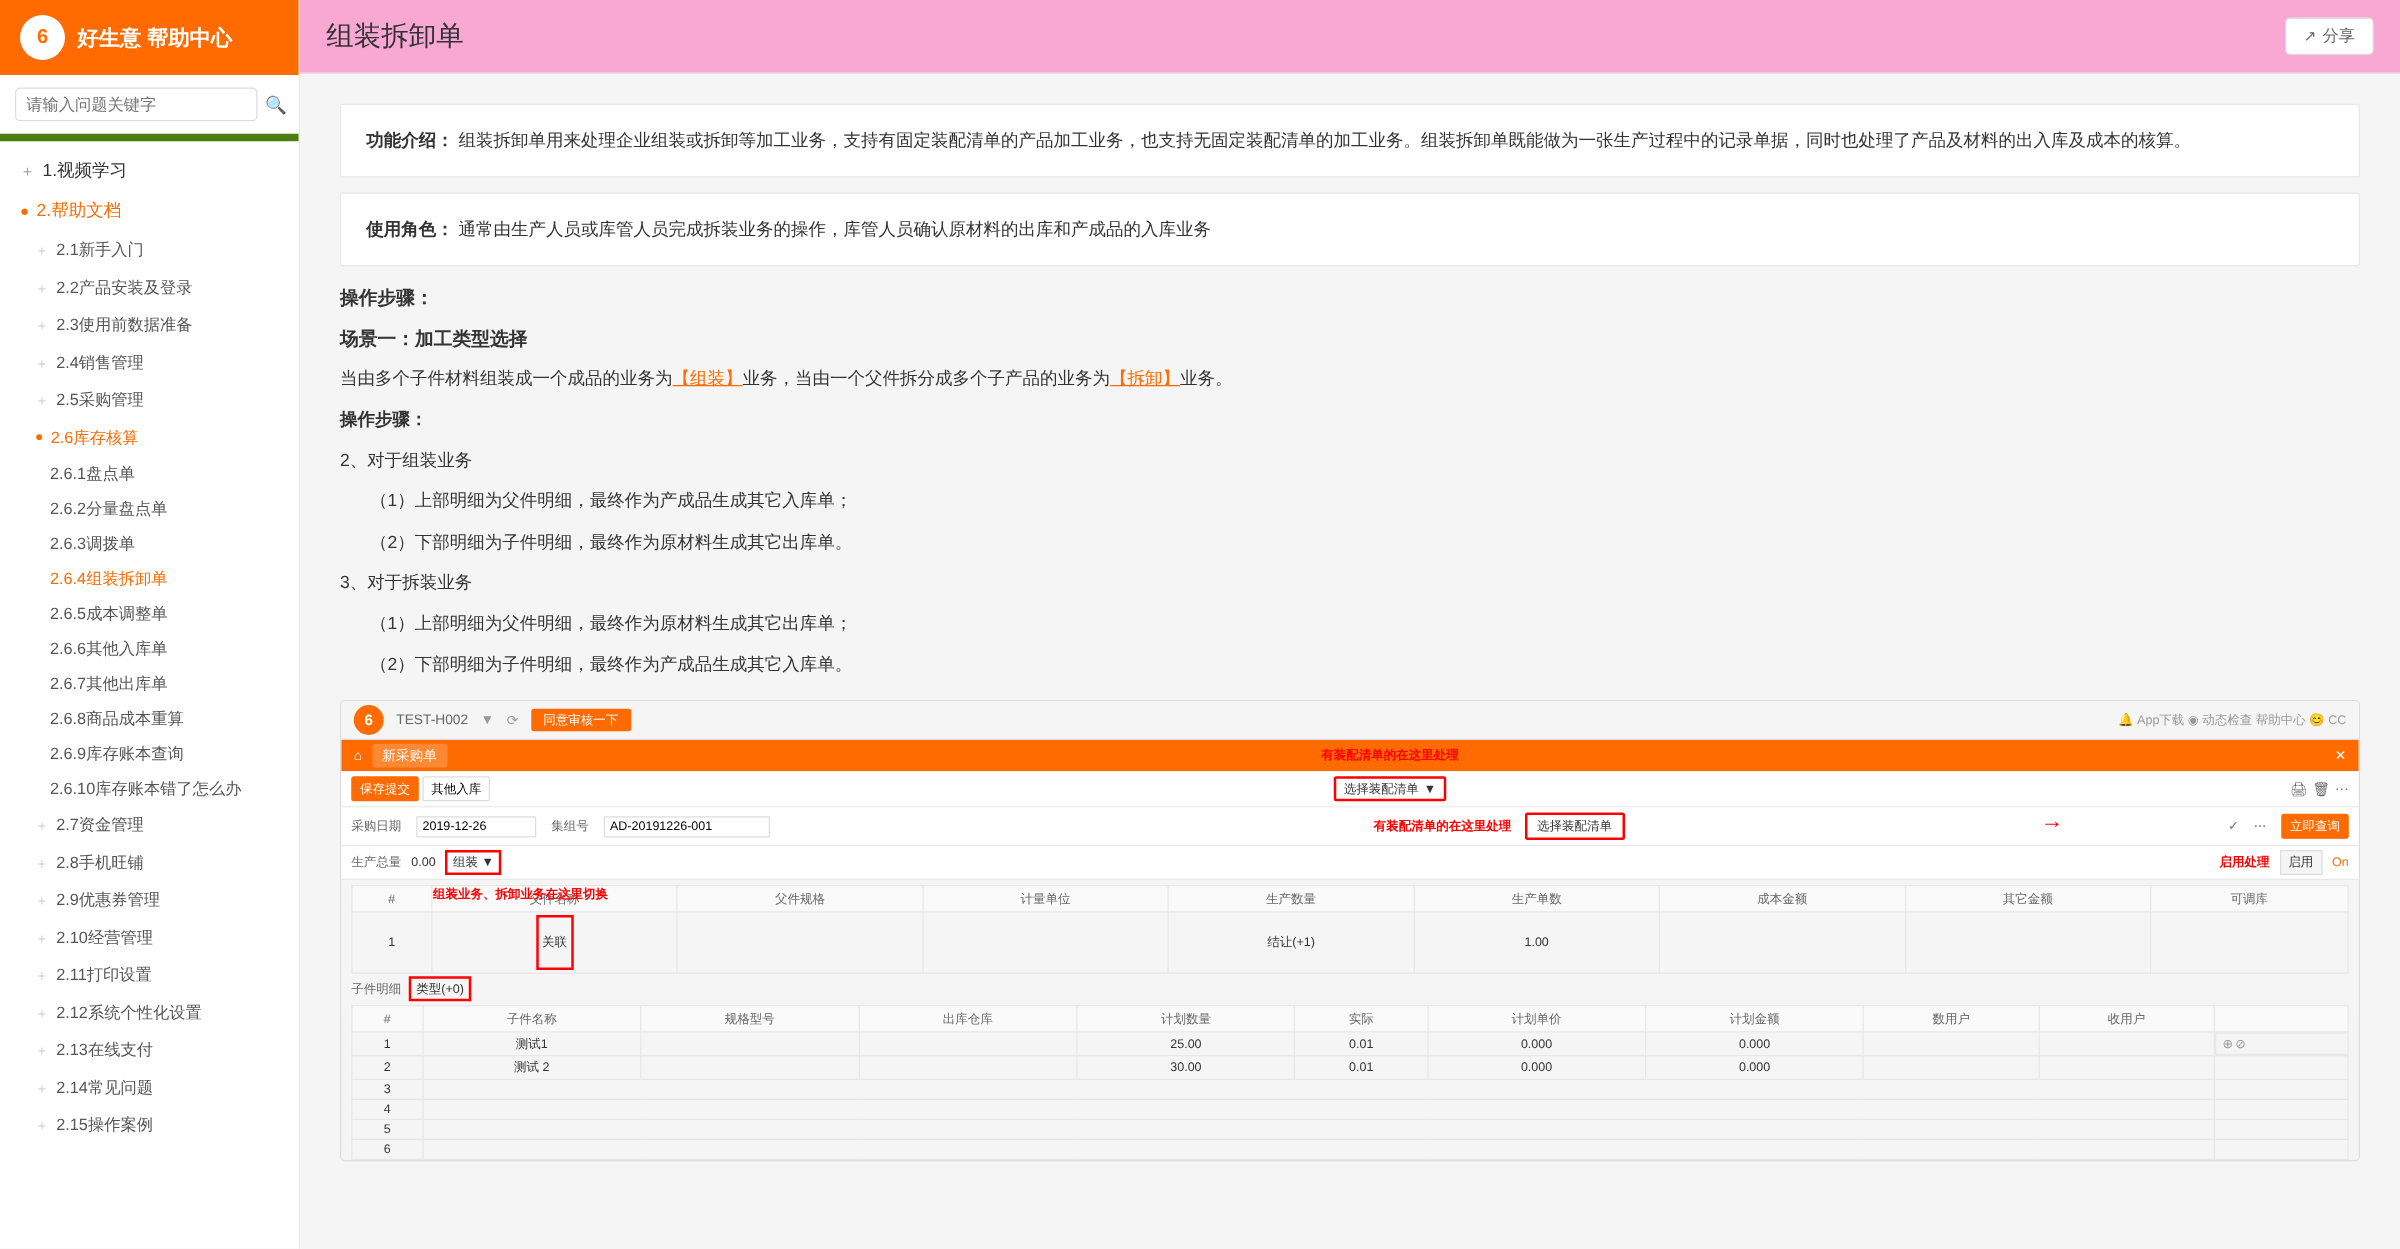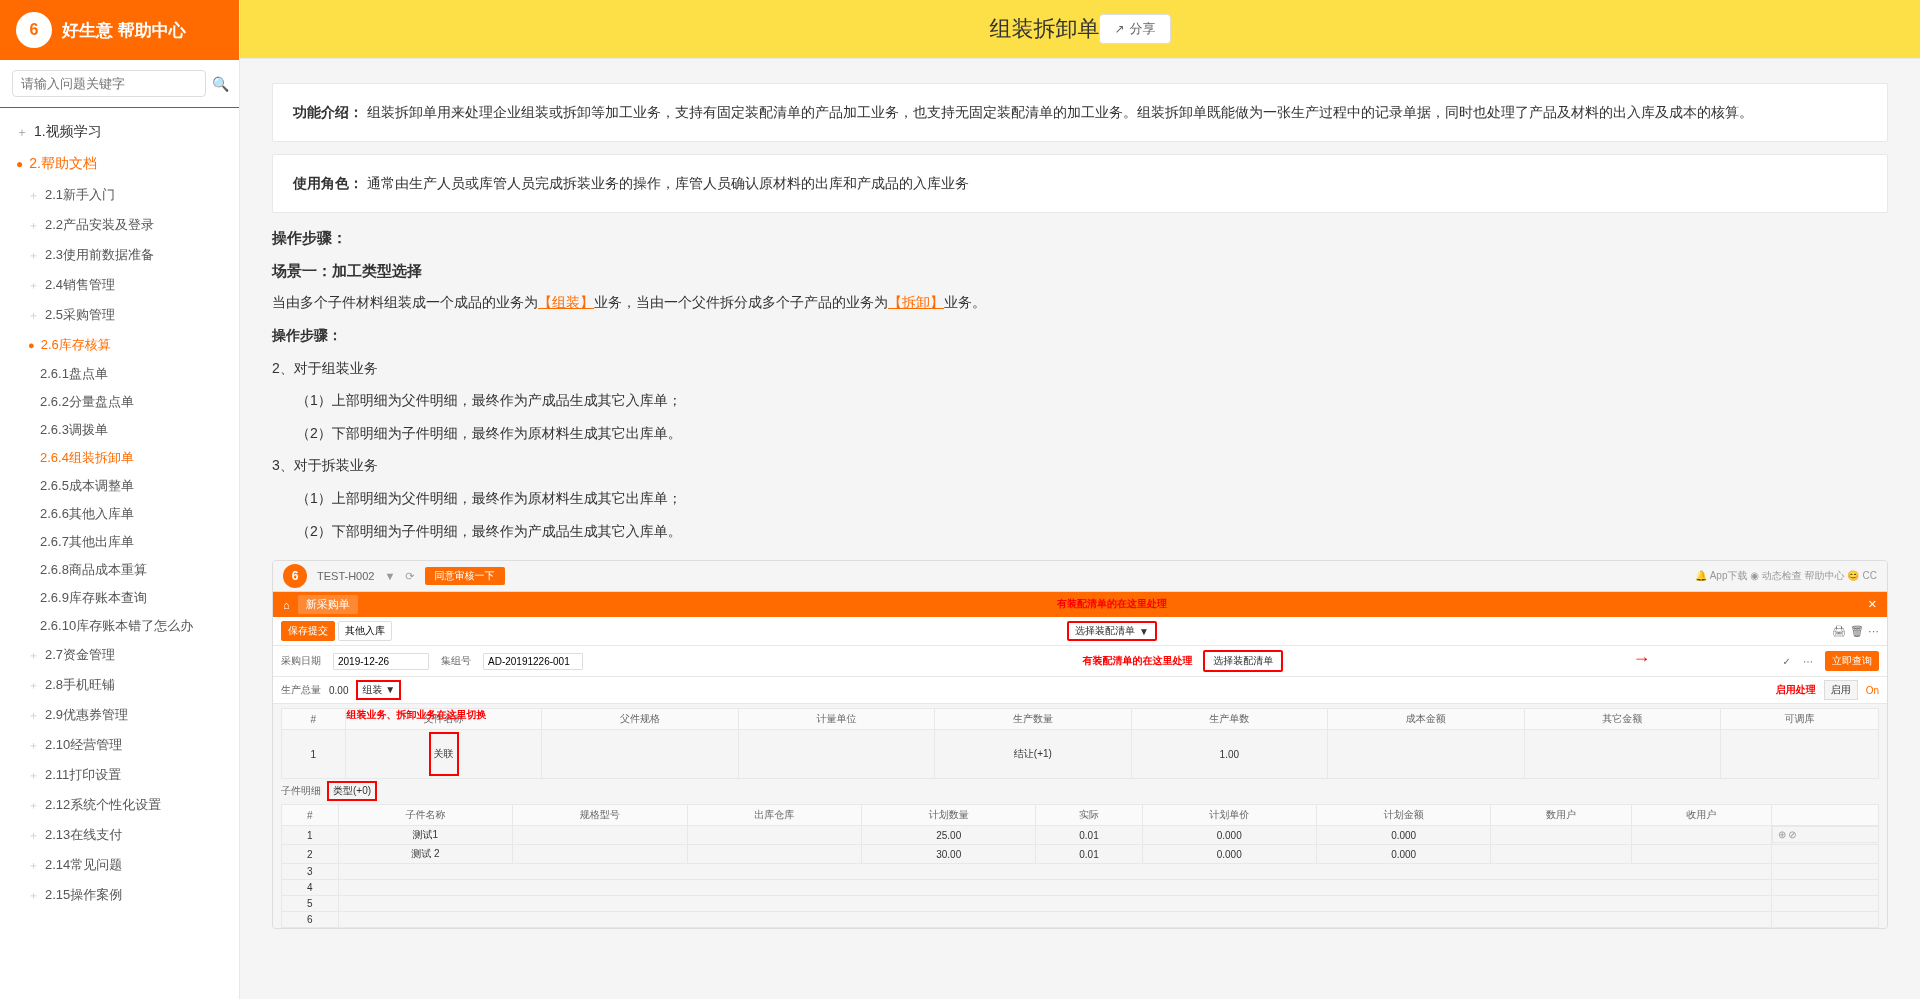"组装拆卸单" #main-header { background: #fde047 -> #f9a8d4; justify-content: center -> space-between }
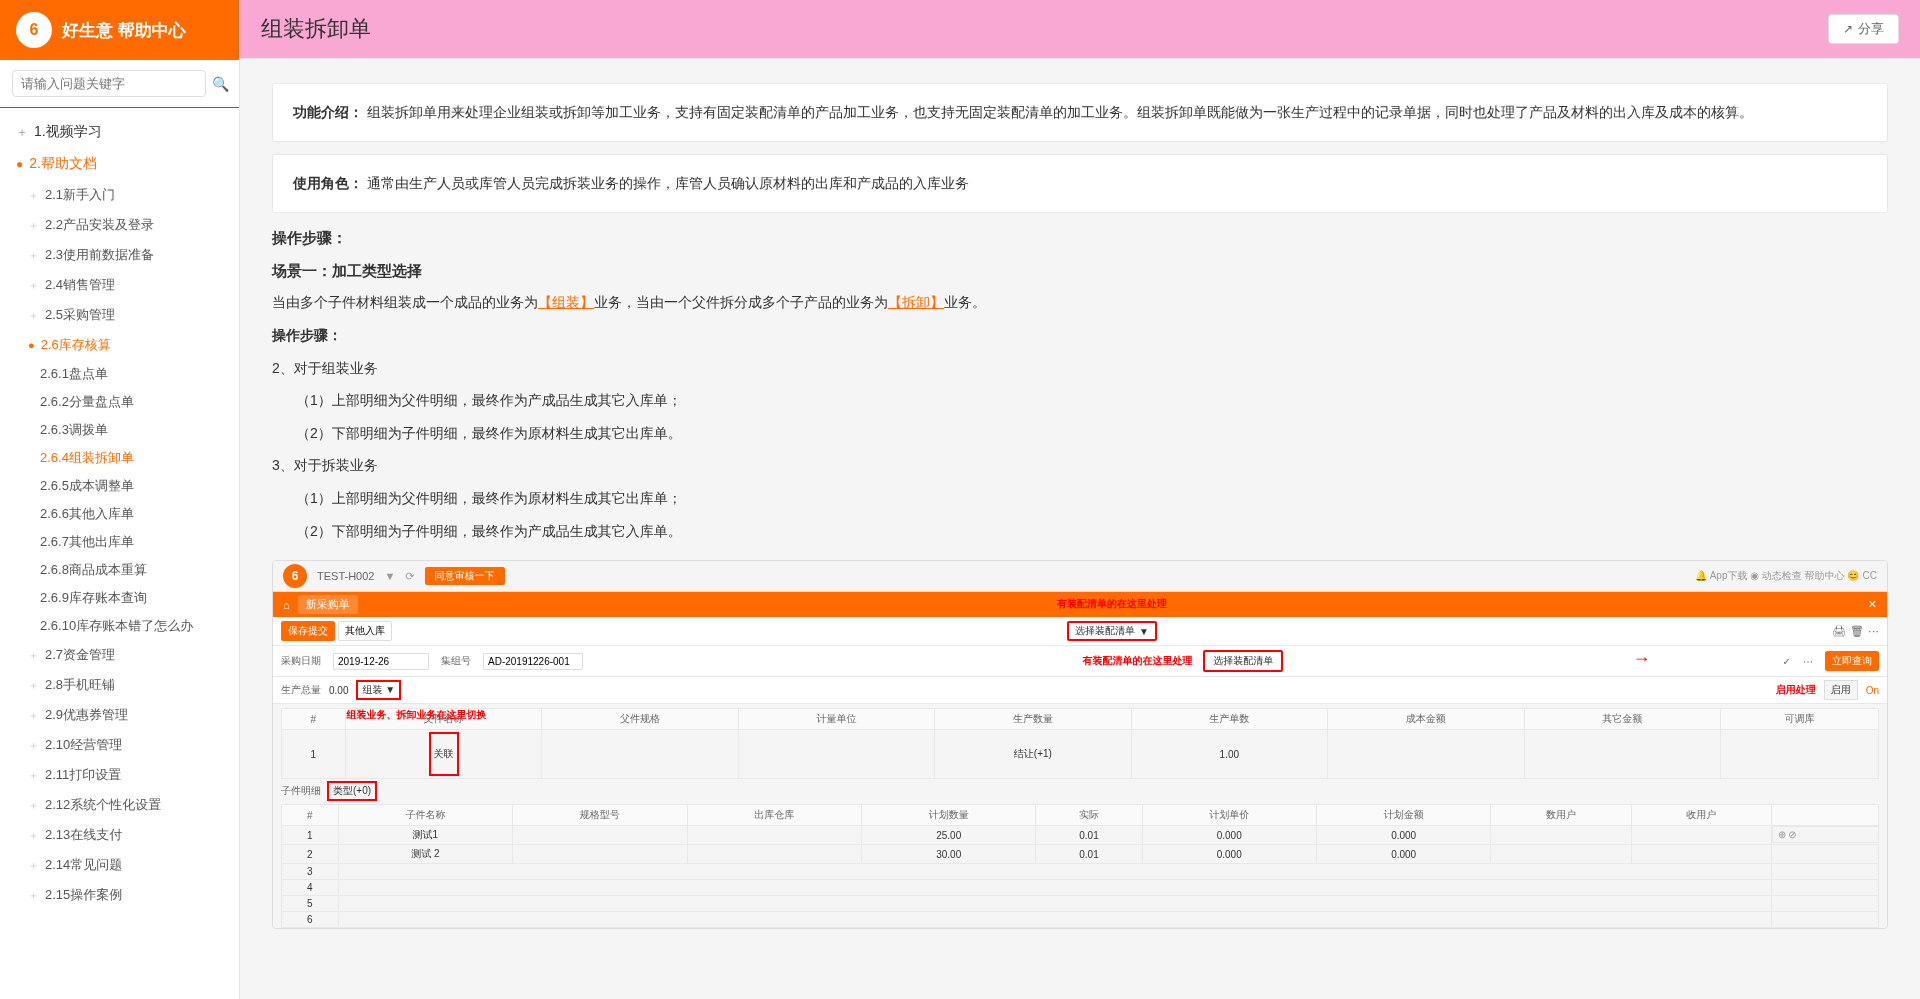"请输入问题关键字" #search-area { border-bottom: 1px solid #4d7c0f -> 6px solid #4d7c0f }
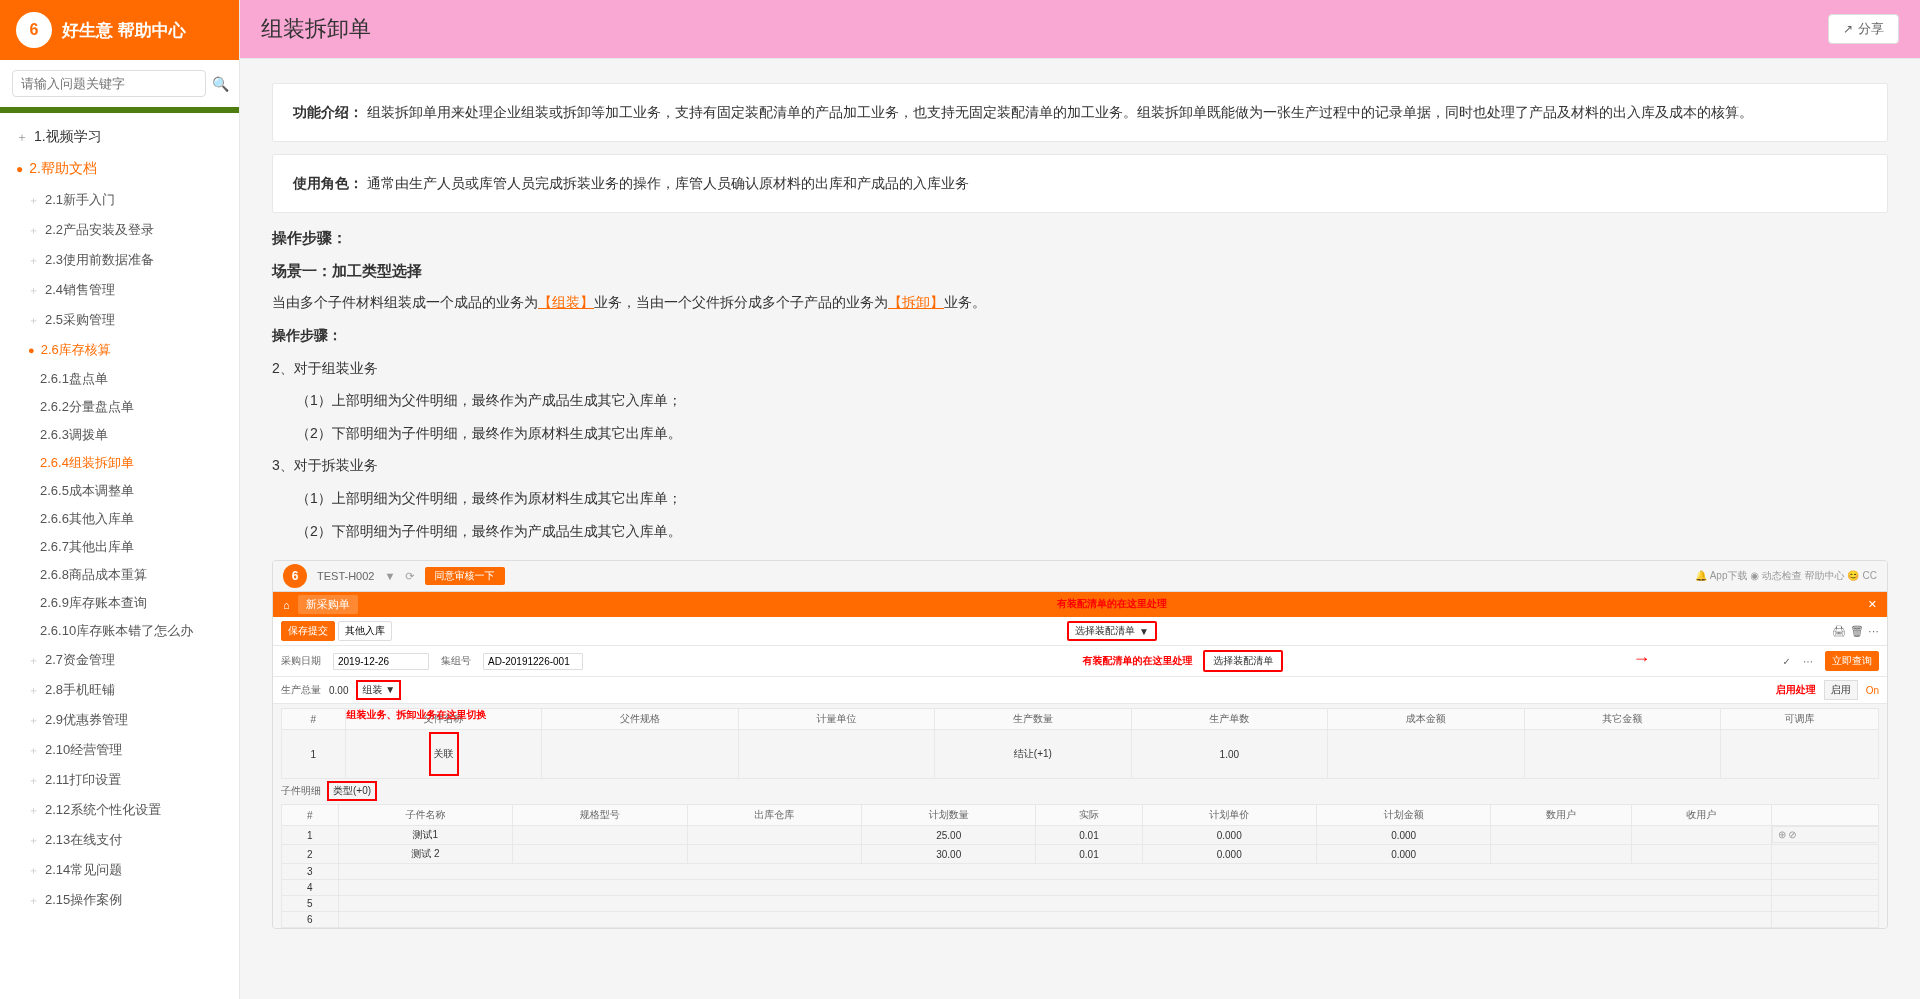"AD-20191226-001" input.mock-input { width: 100px -> 133px }
